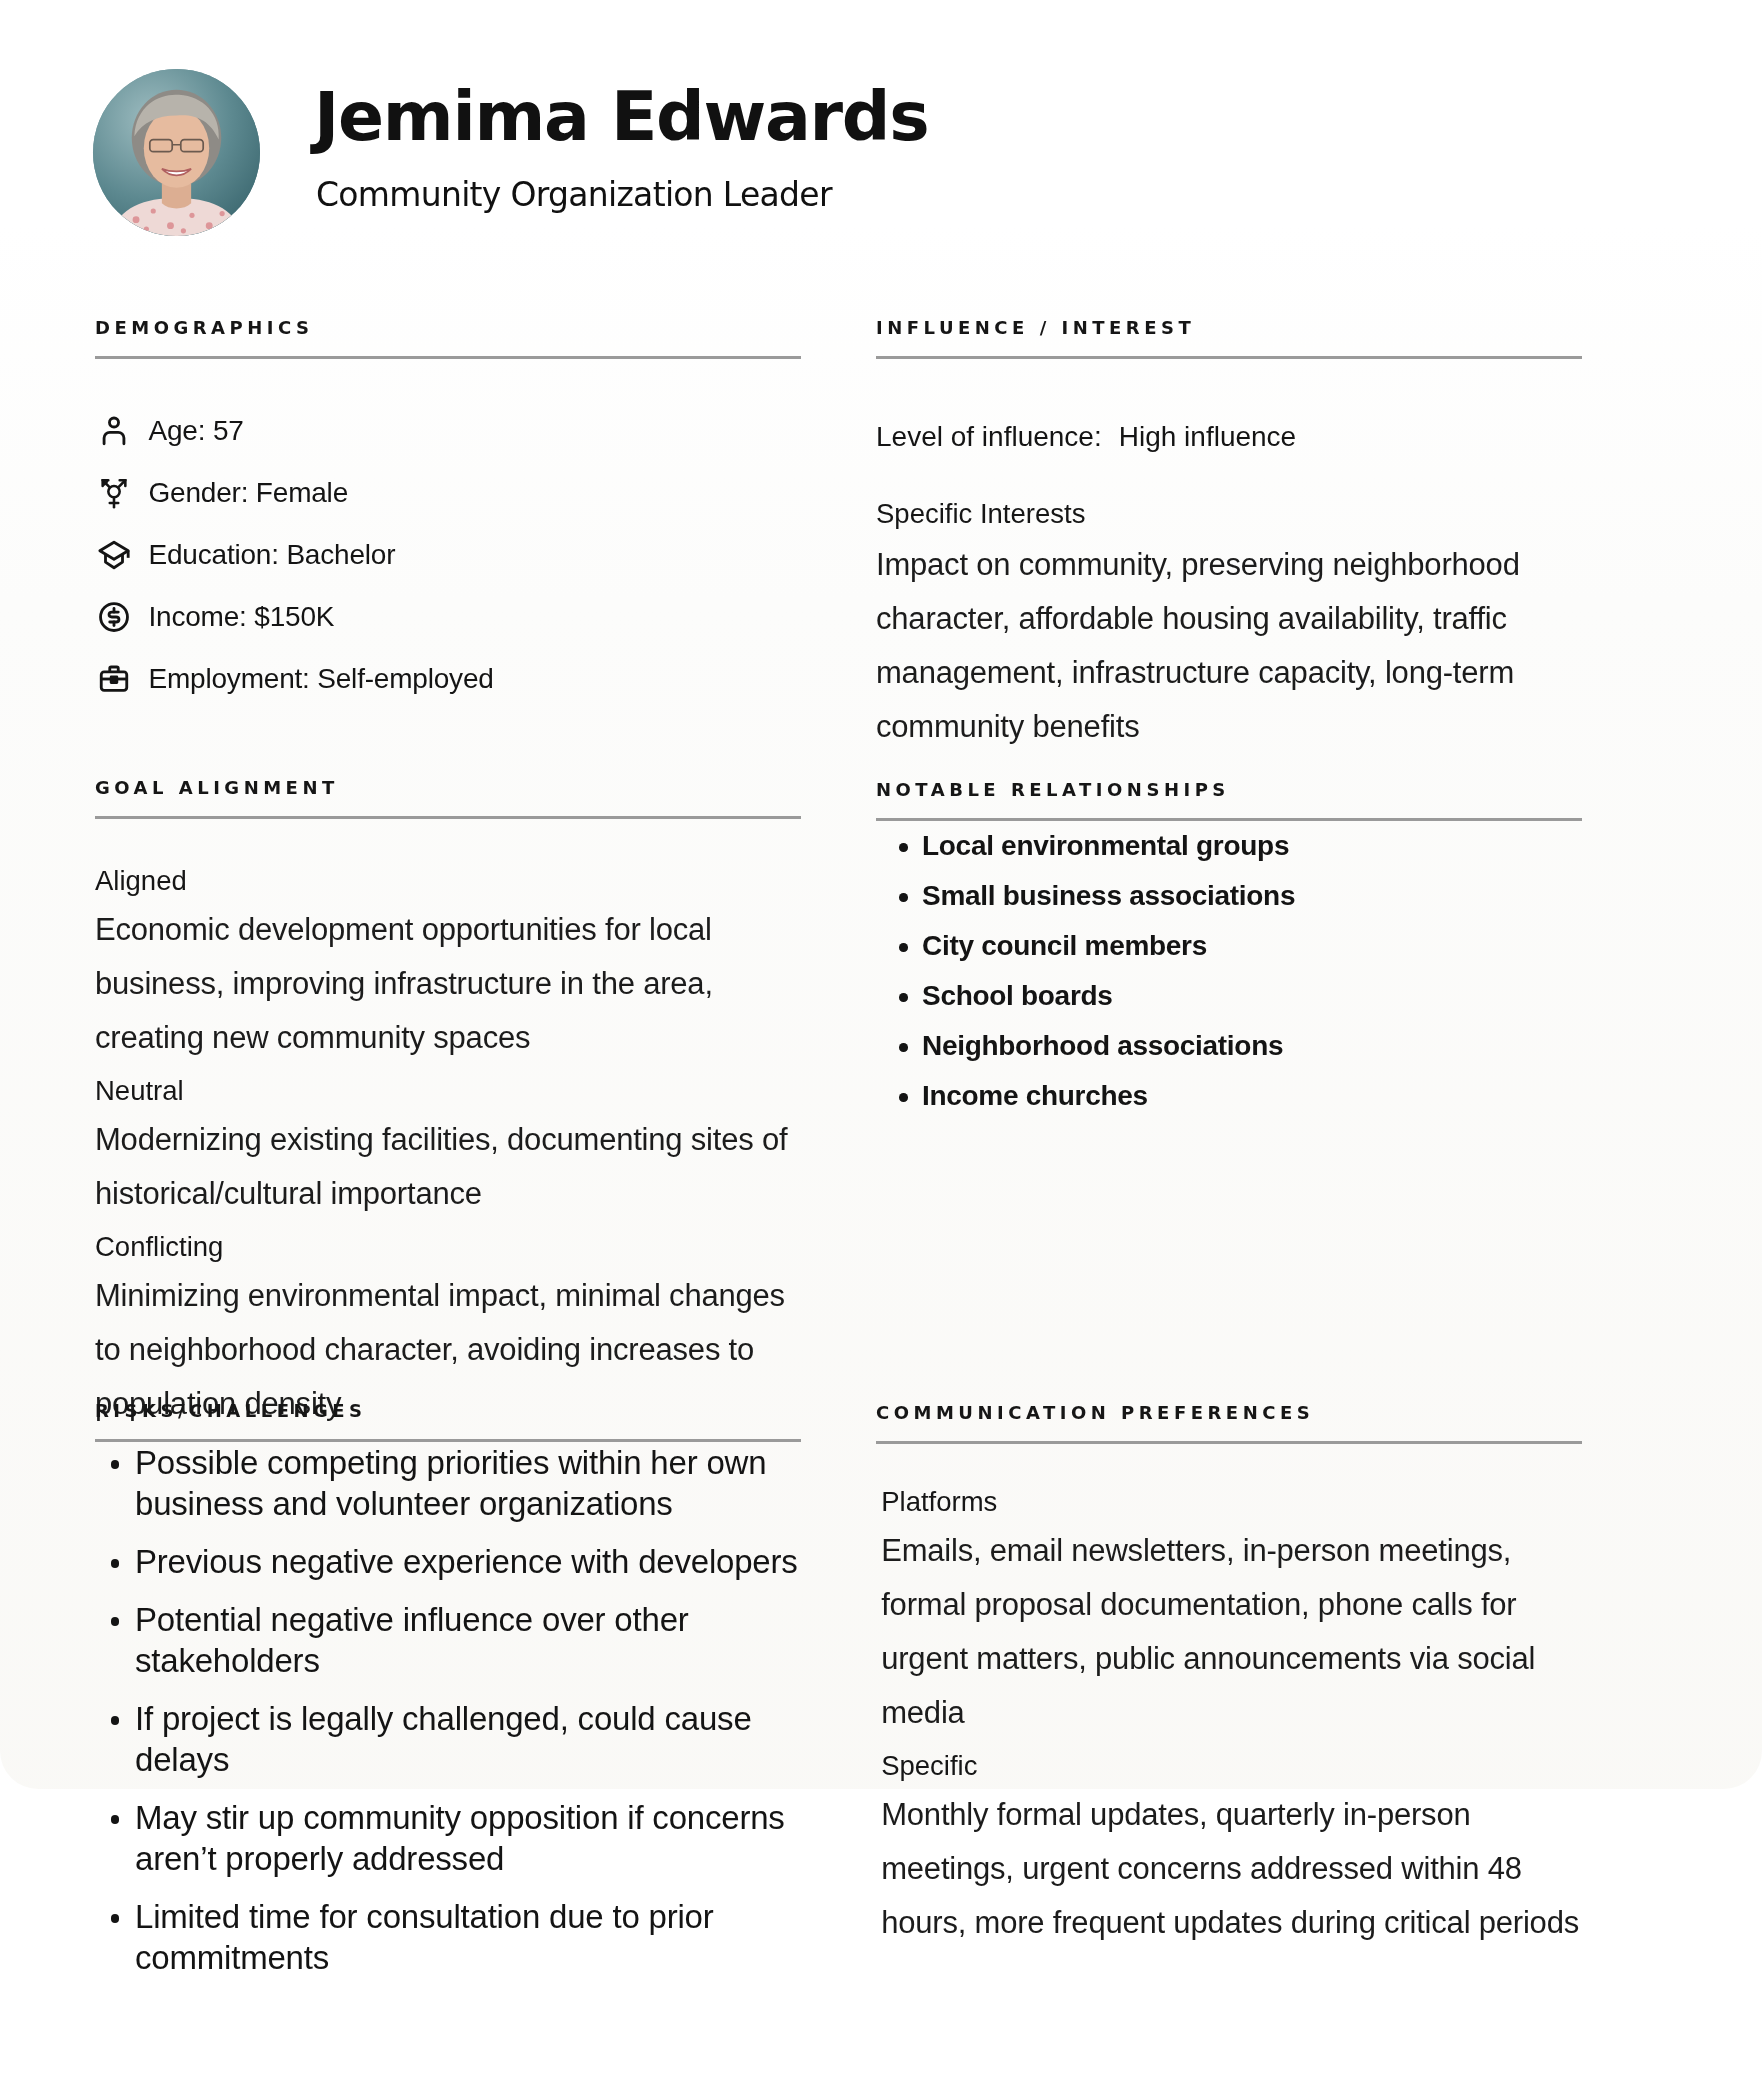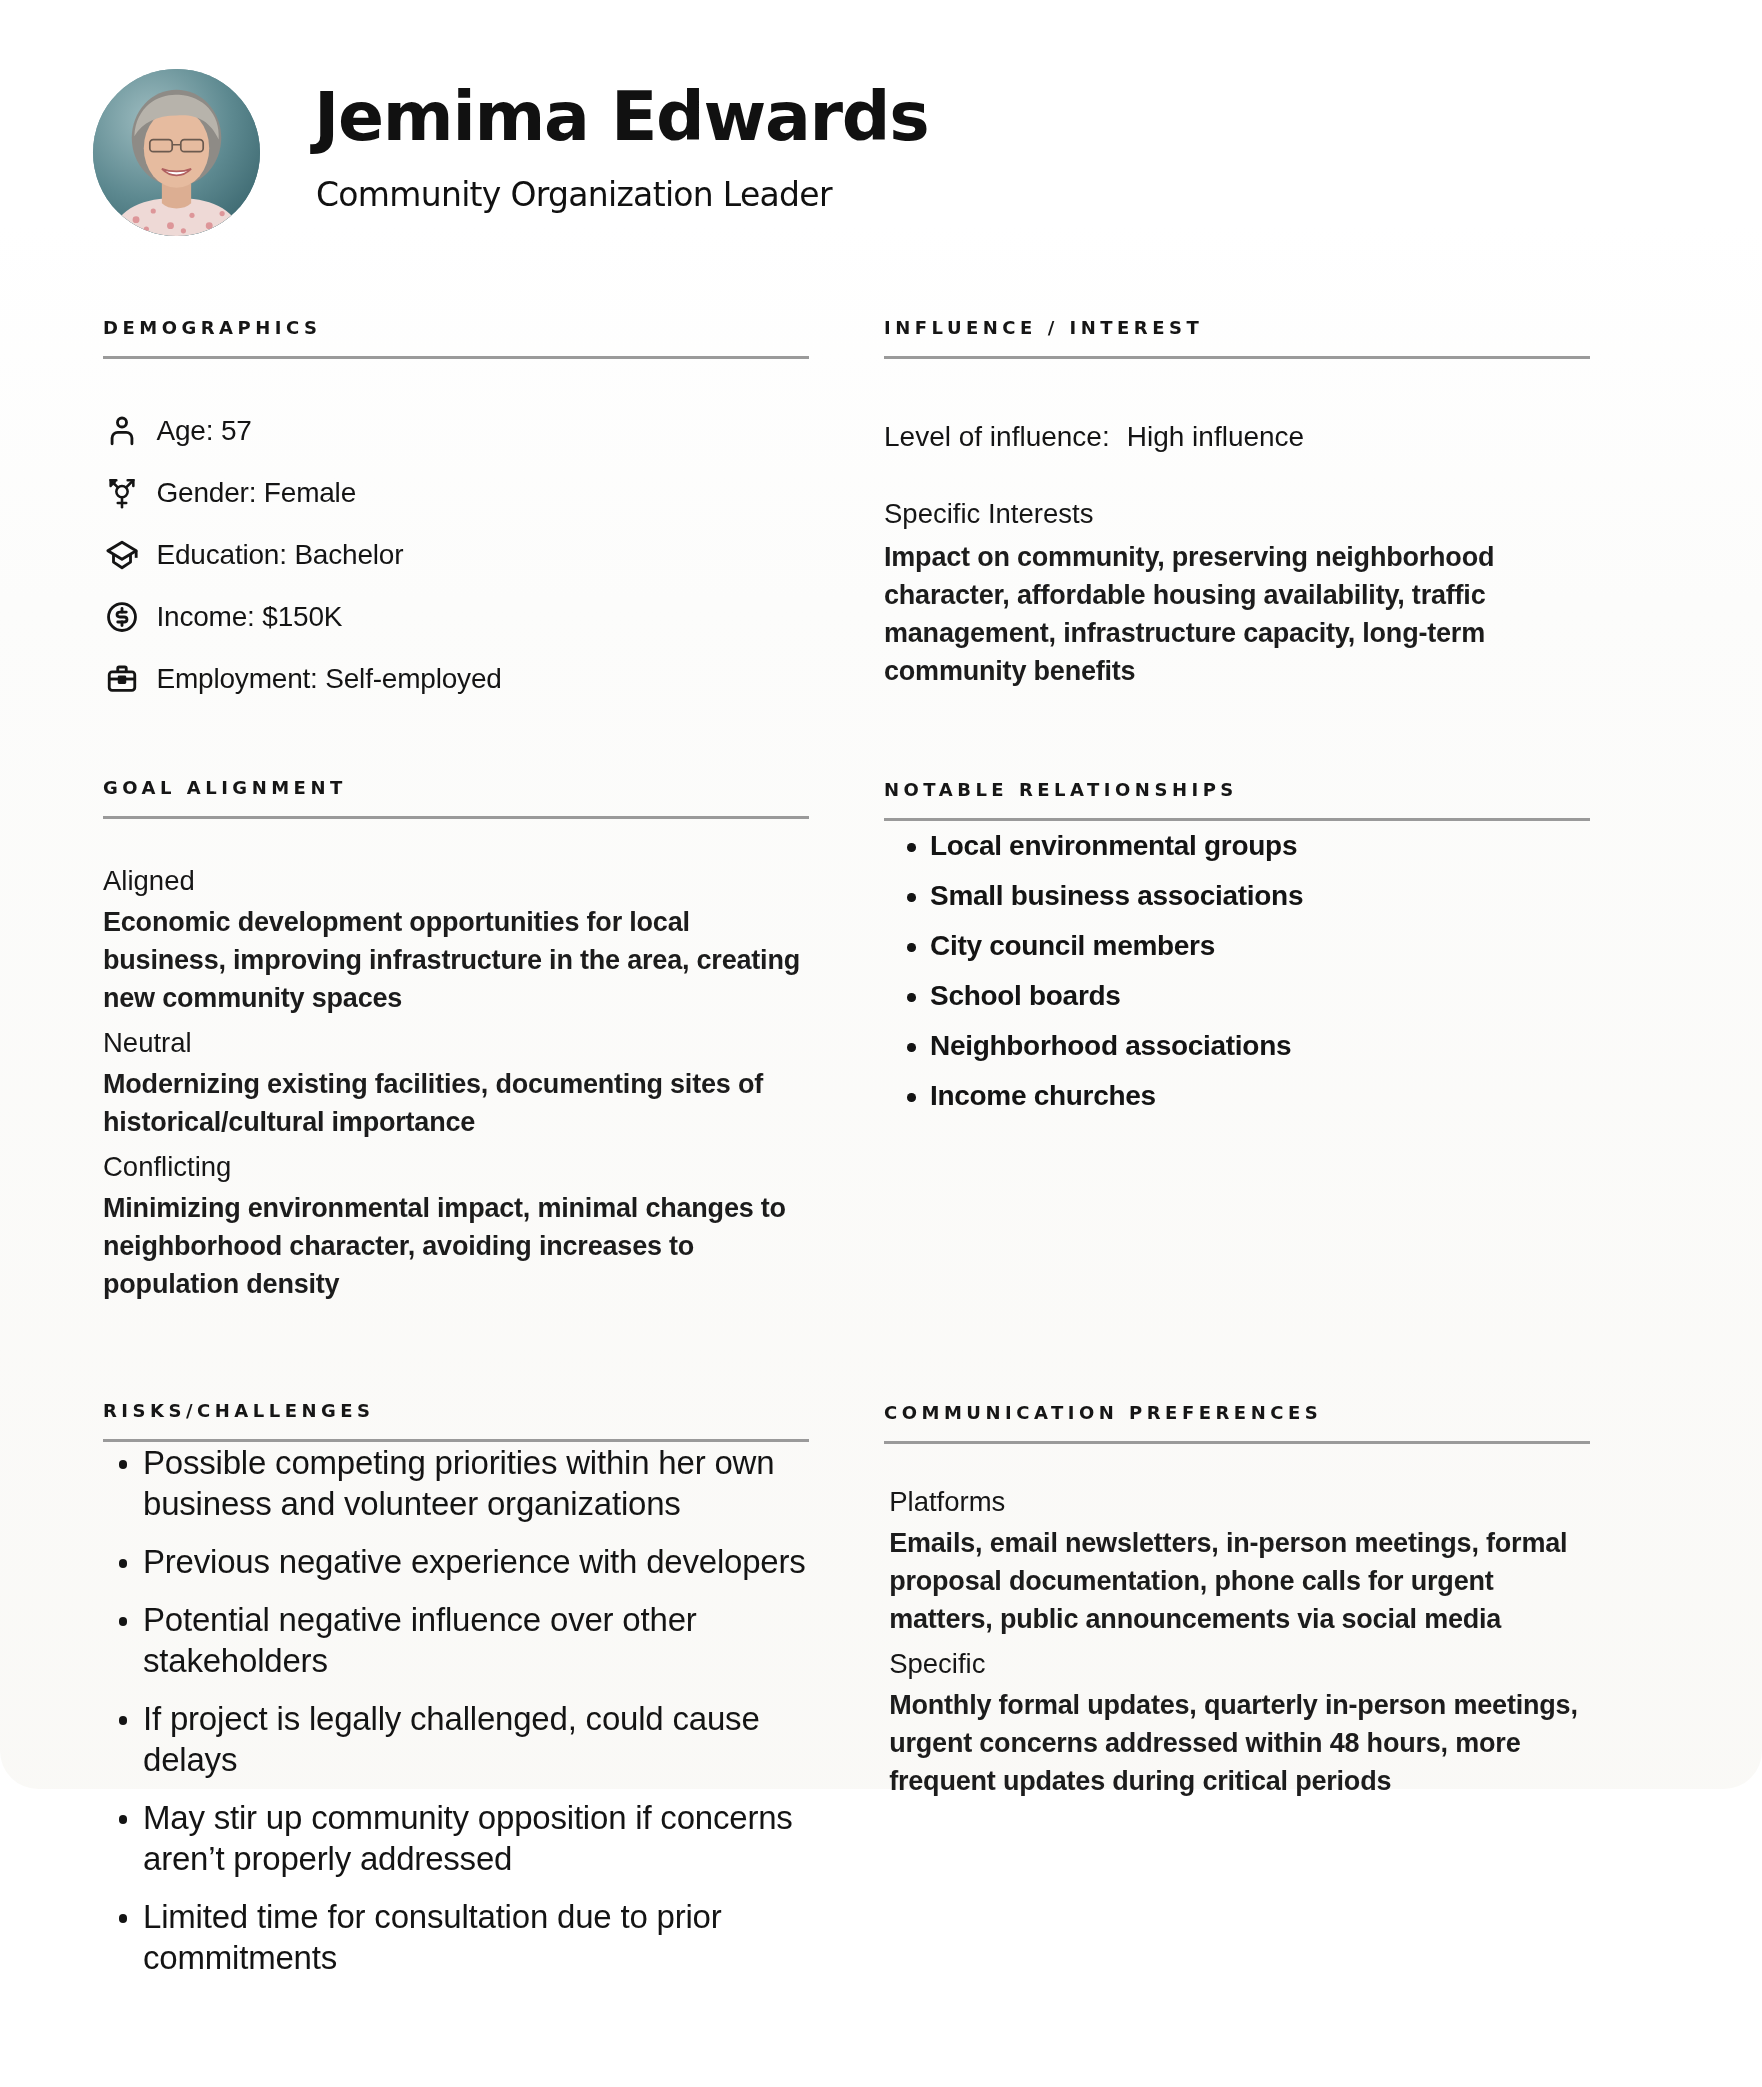"DEMOGRAPHICS" .section { margin-left: 8px -> none }
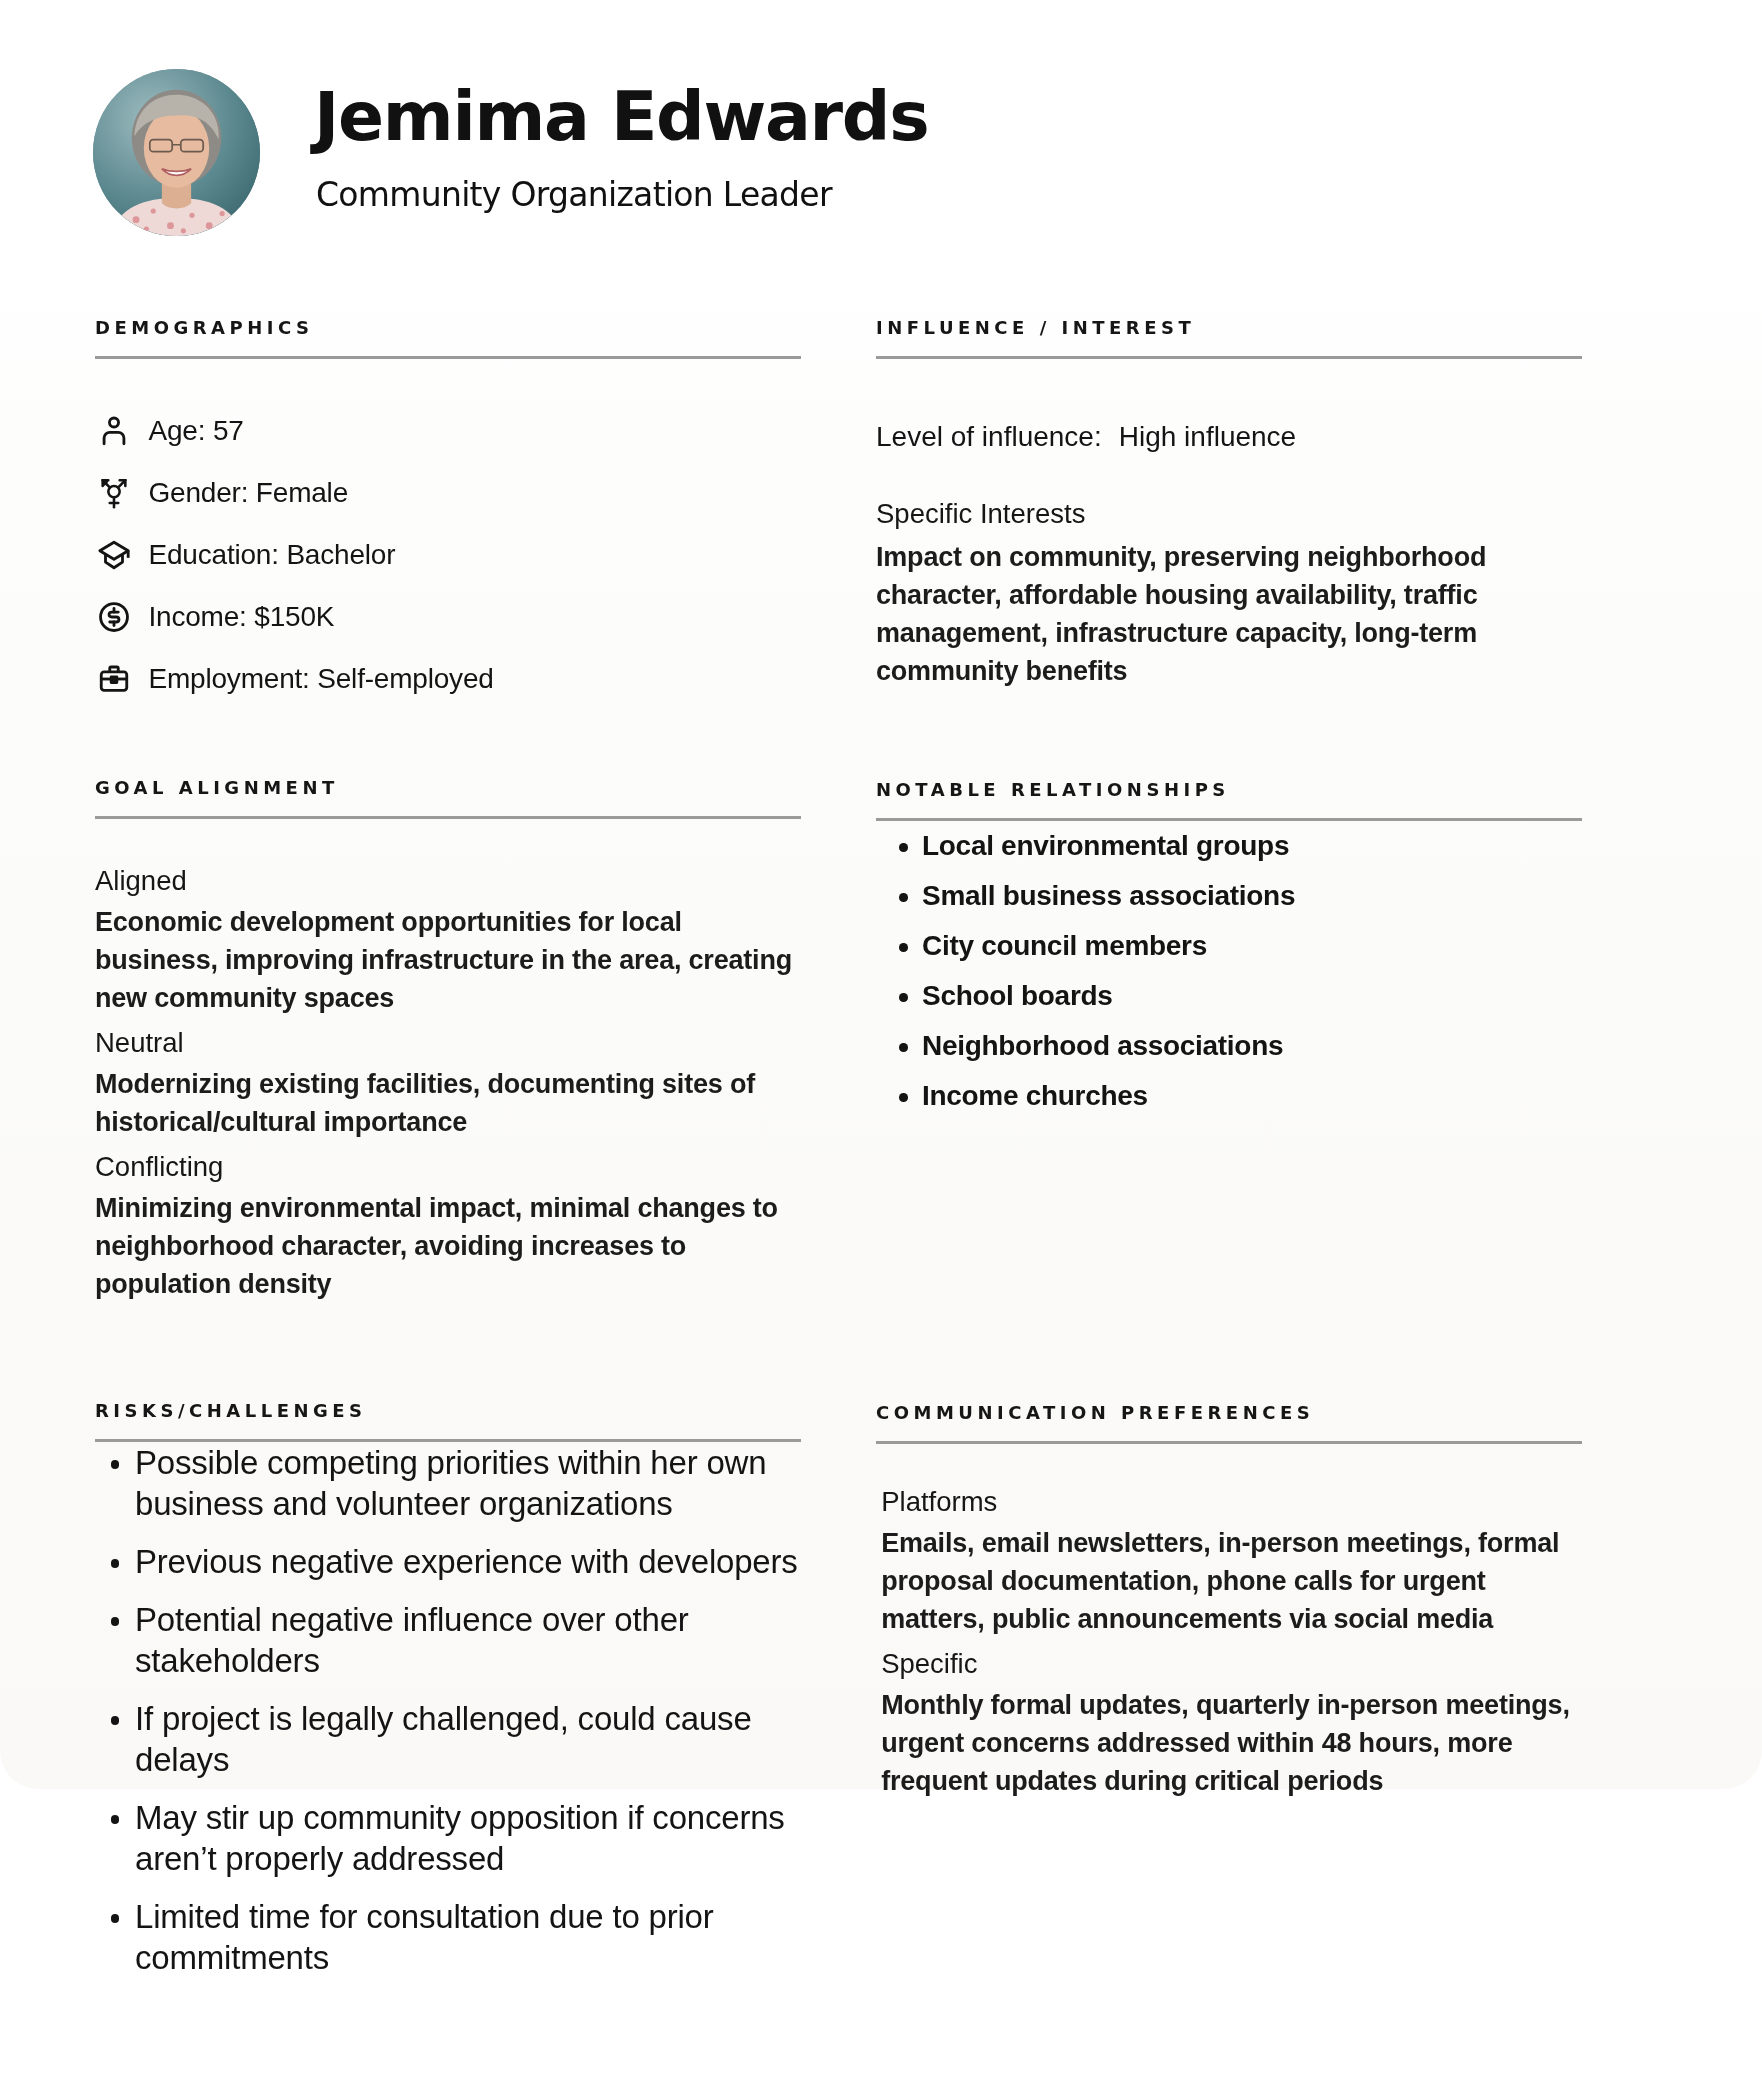"Impact on community, preserving" .body-med { font-size: 27px -> 31px; font-weight: bold -> normal; line-height: 38px -> 54px }
